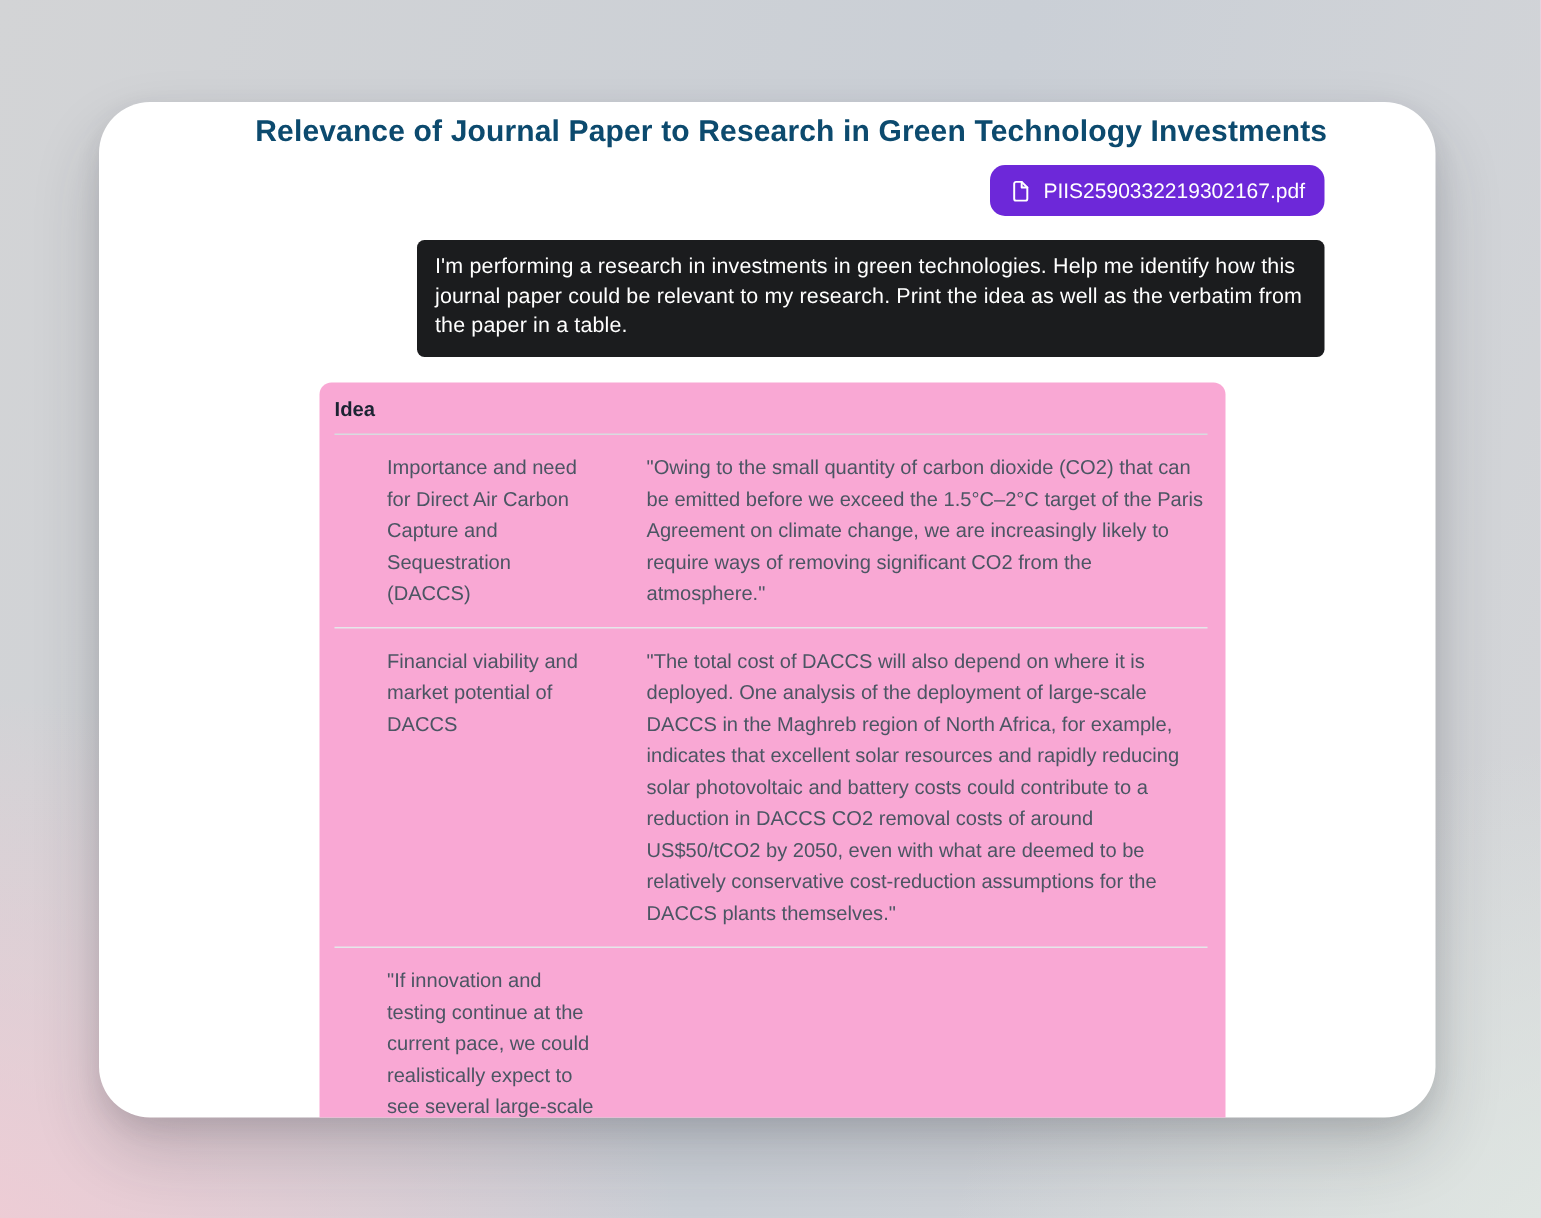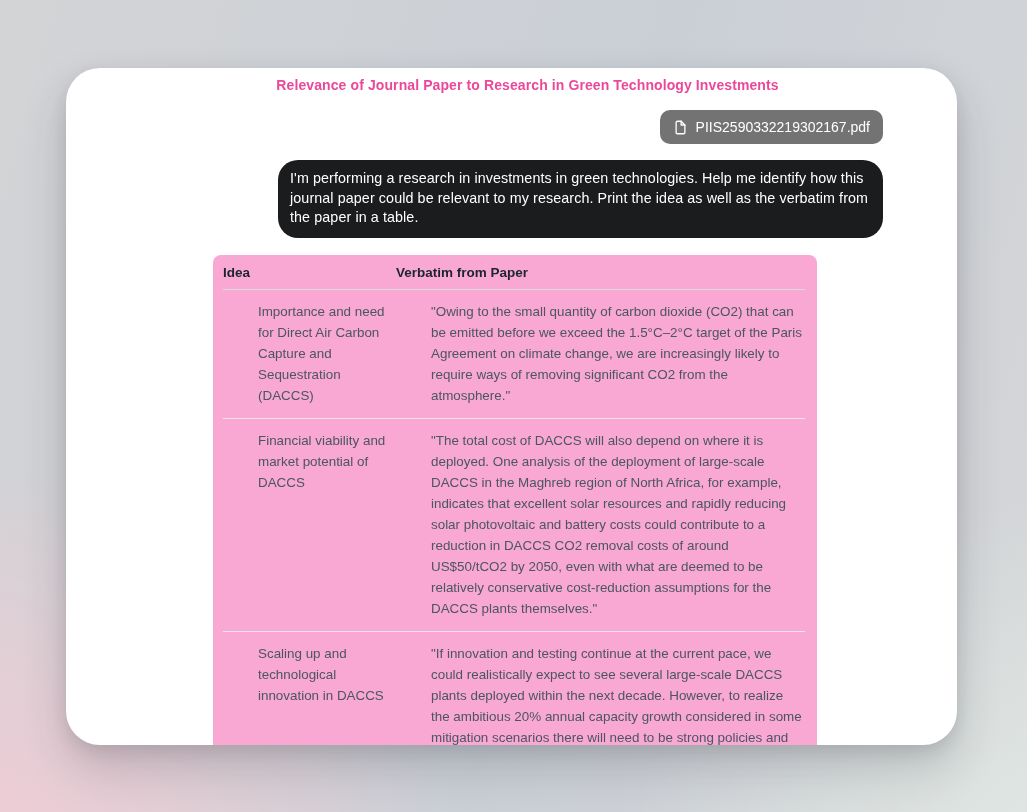"Relevance of Journal Paper to" .page-title { color: #ec4899 -> #0c4a6e; font-size: 14px -> 20px }
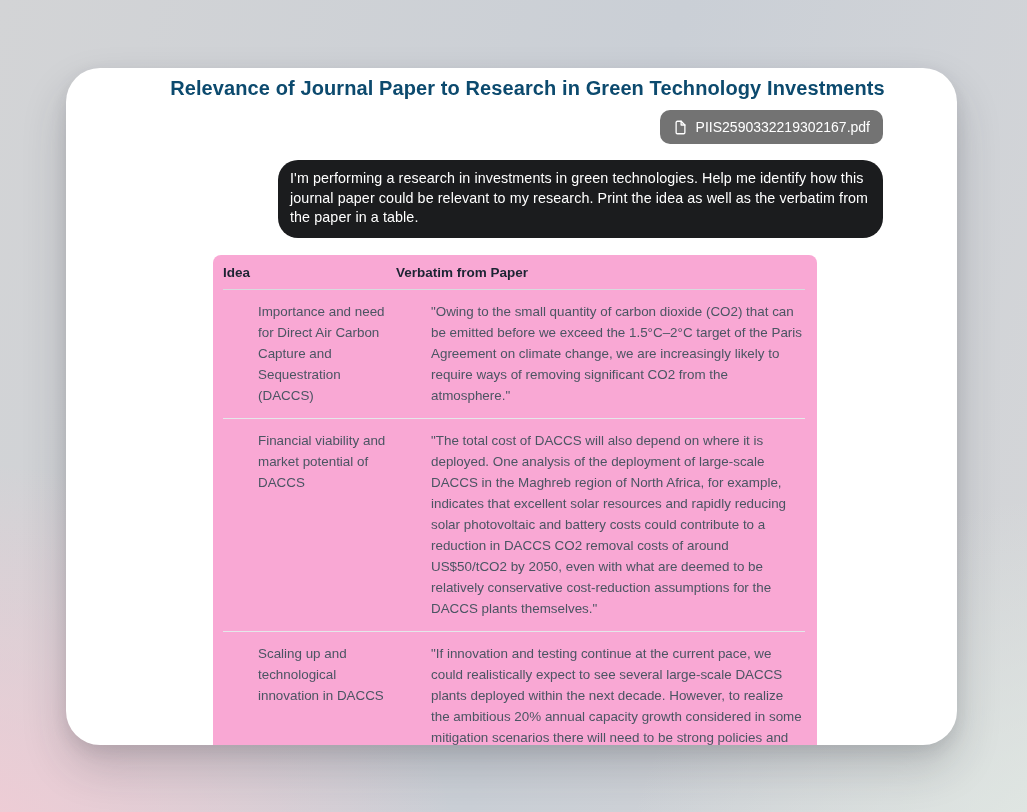"PIIS2590332219302167.pdf" .chip { background: #737373 -> #6d28d9 }
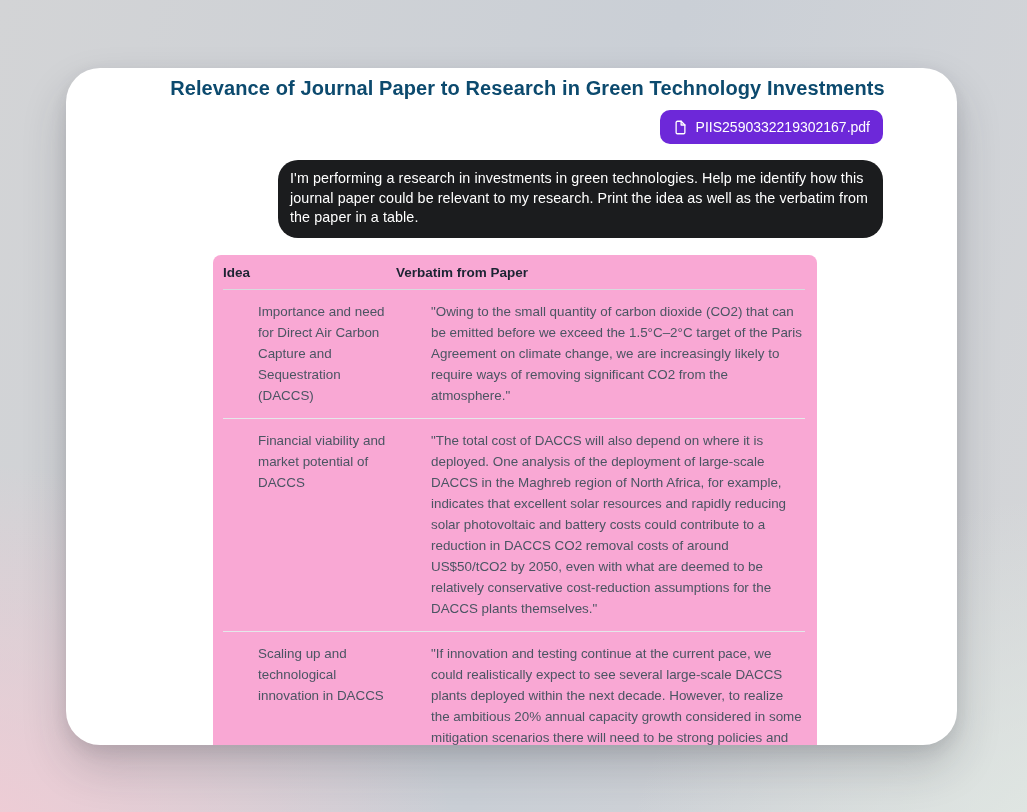"I'm performing a research in" .bubble { border-radius: 20px -> 5px }
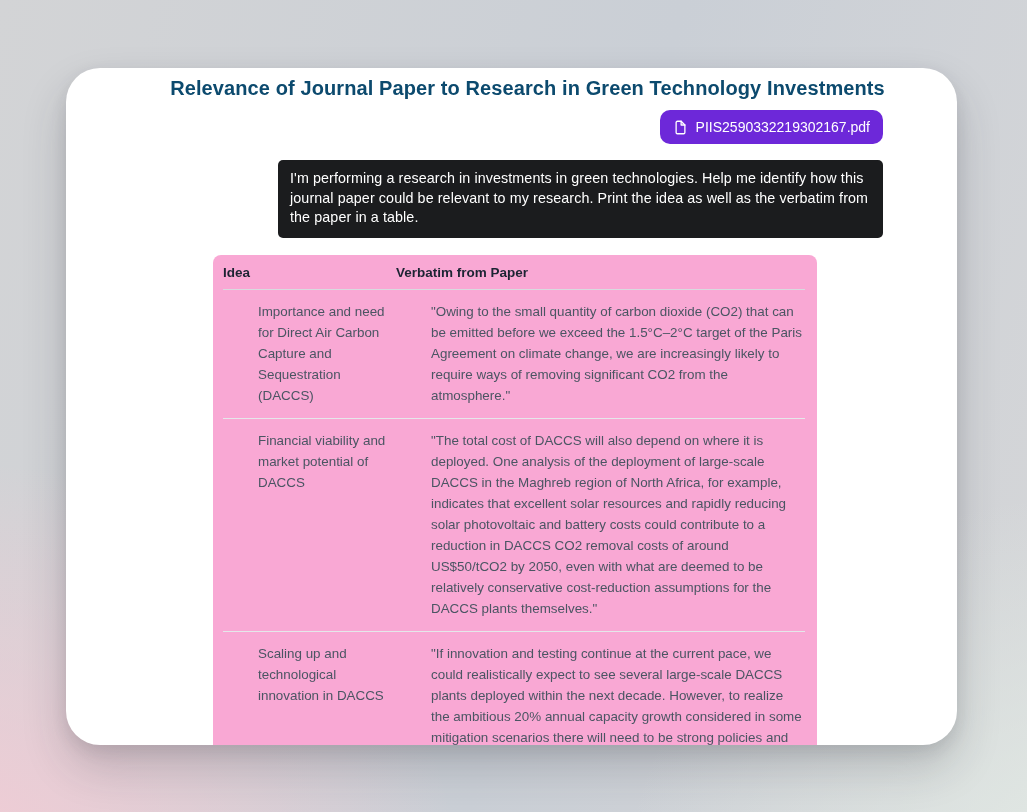"Verbatim from Paper" div.th { html: <div>Verbatim from Paper</div> -> none }
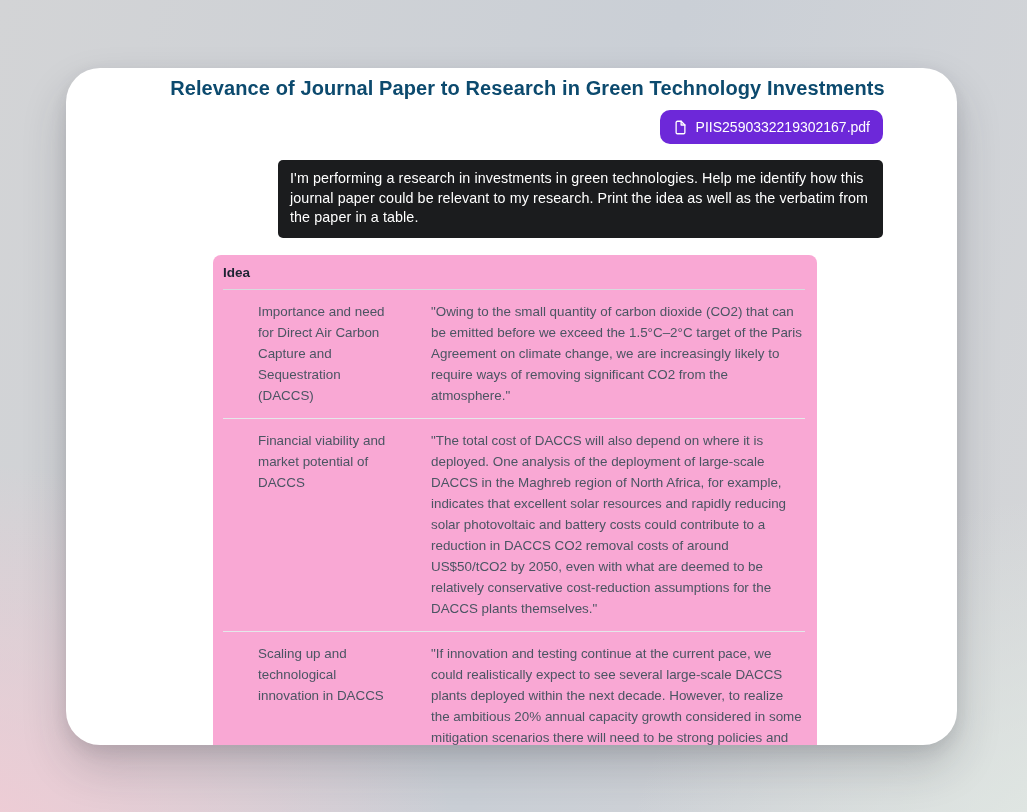"Scaling up and technological innovation" div.cell { html: <div>Scaling up and technological innovation in DACCS</div> -> none }
